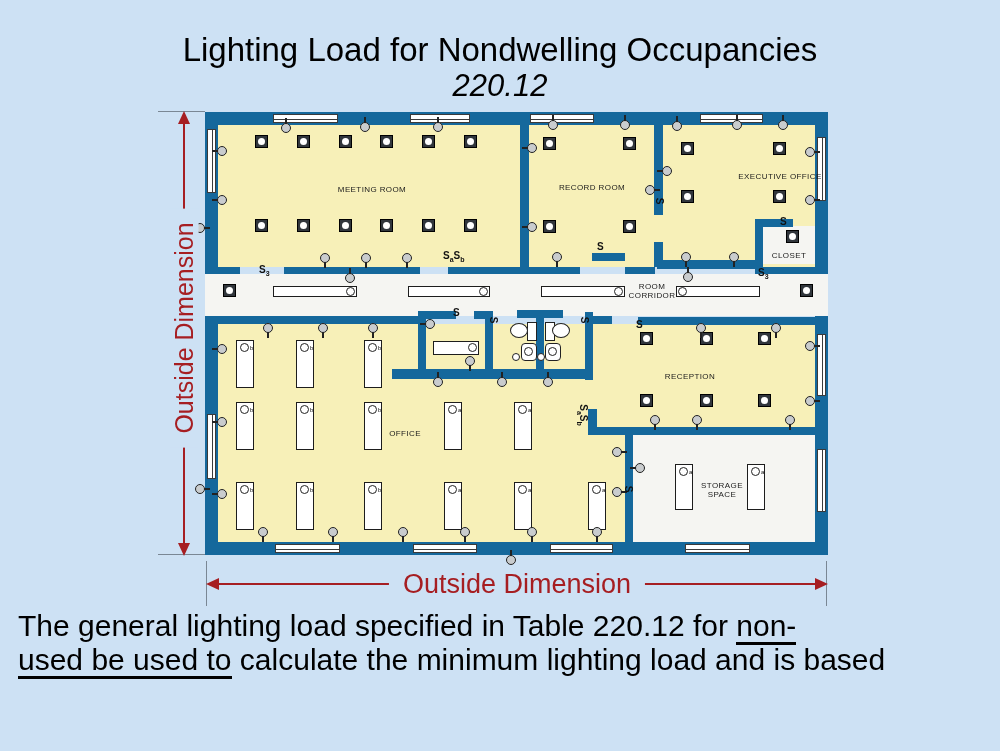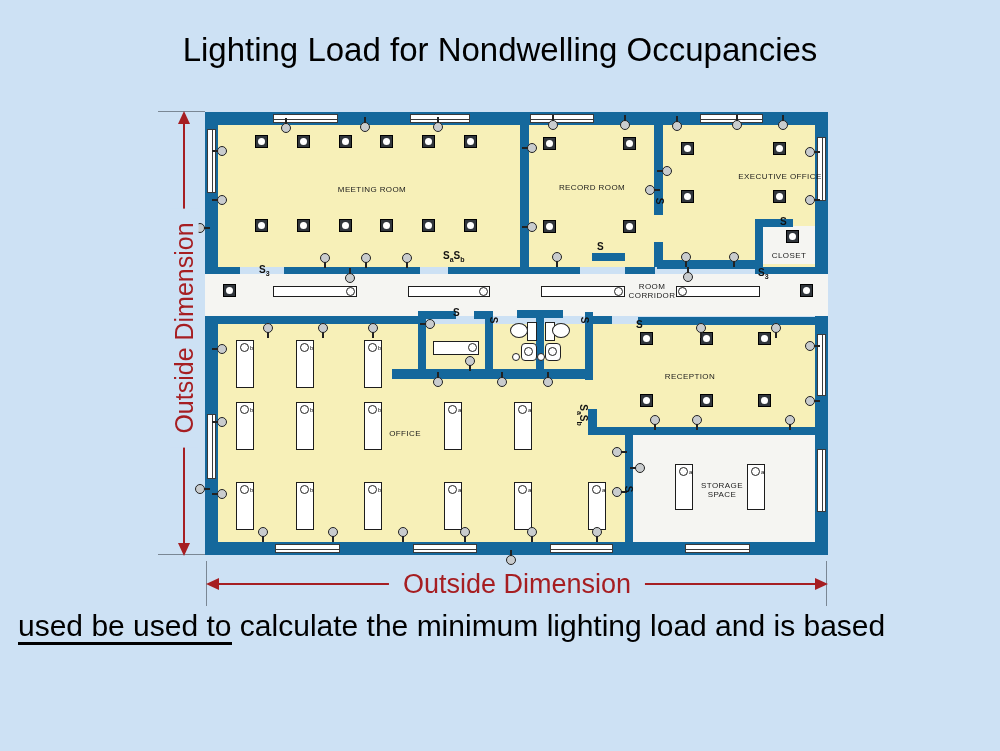"220.12" div.subtitle { html: none -> <div>220.12</div> }
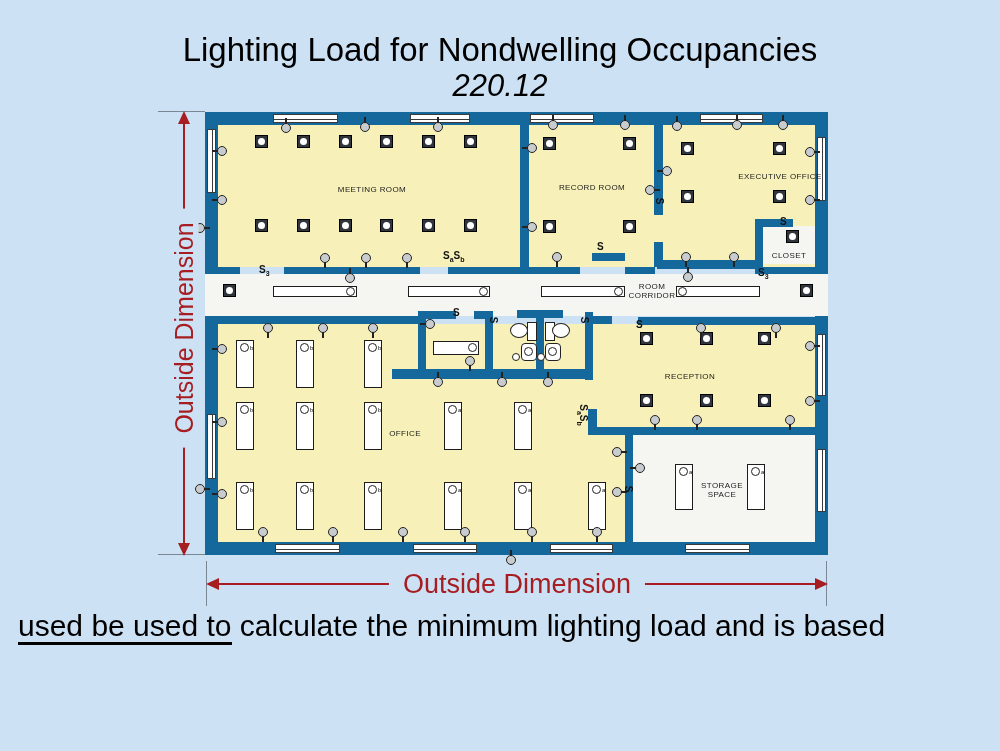"The general lighting load specified" div { html: none -> <div><span>The general lighting load specified in Table 220.12 for </span><span>non-</span></div> }
